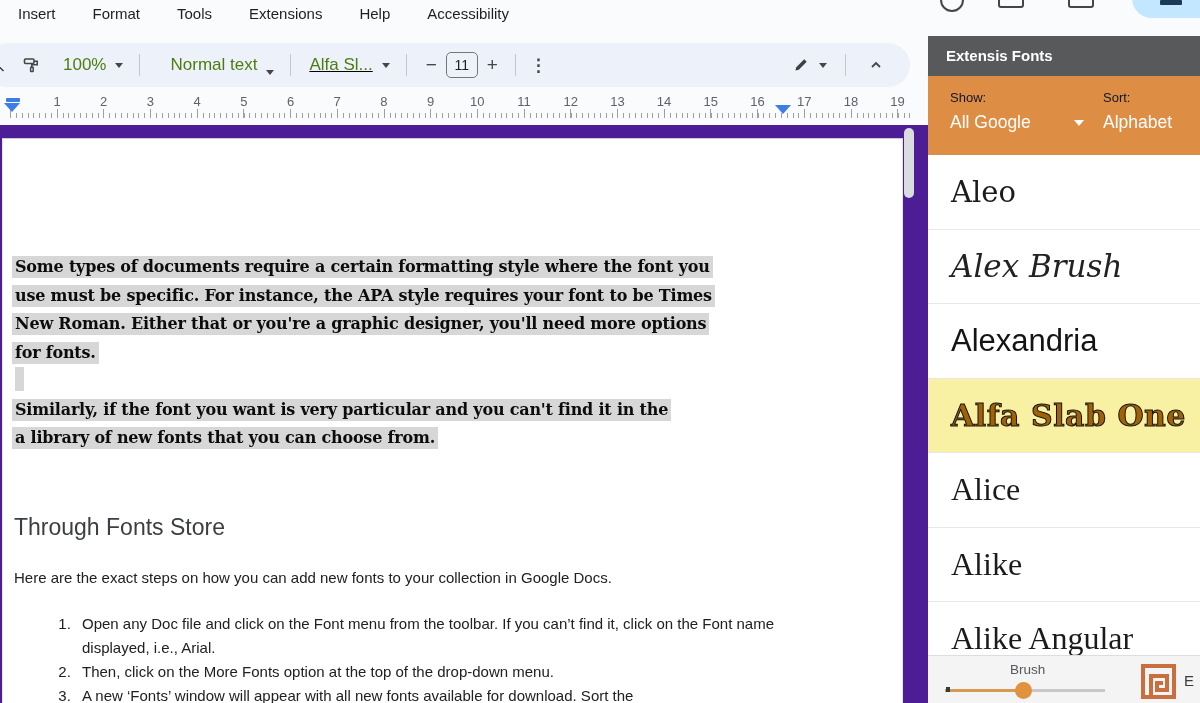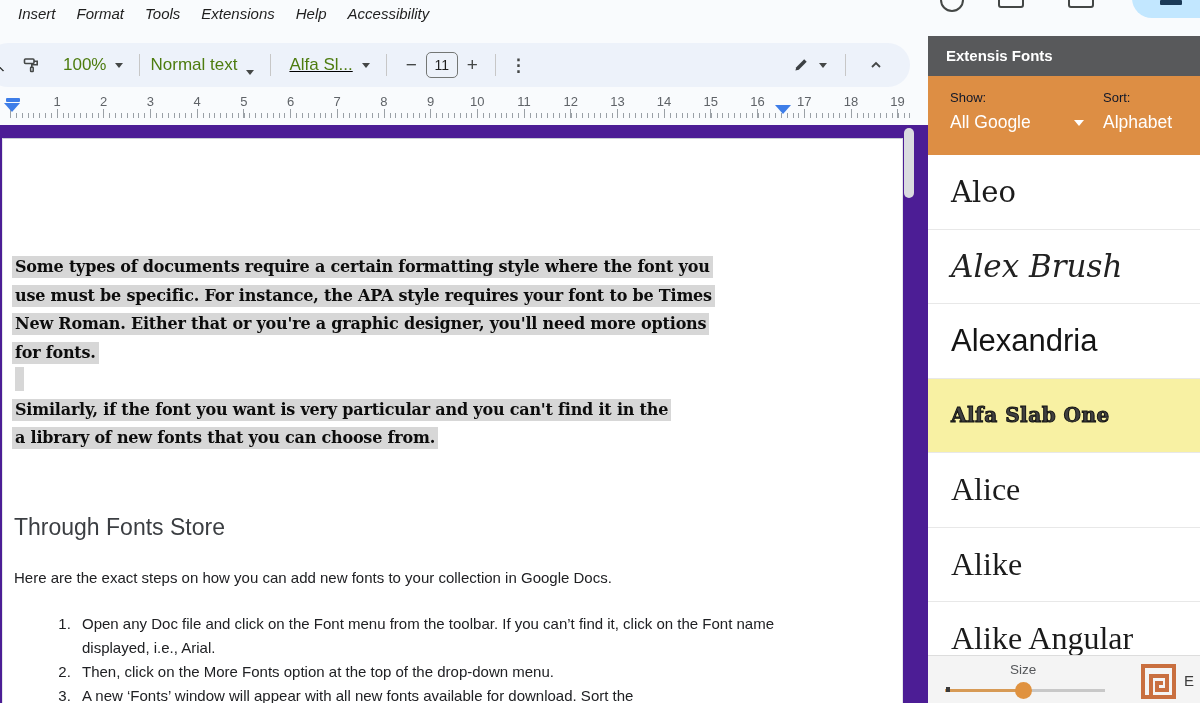"Insert" #menu-items { font-style: italic -> none; gap: 21px -> 37px }
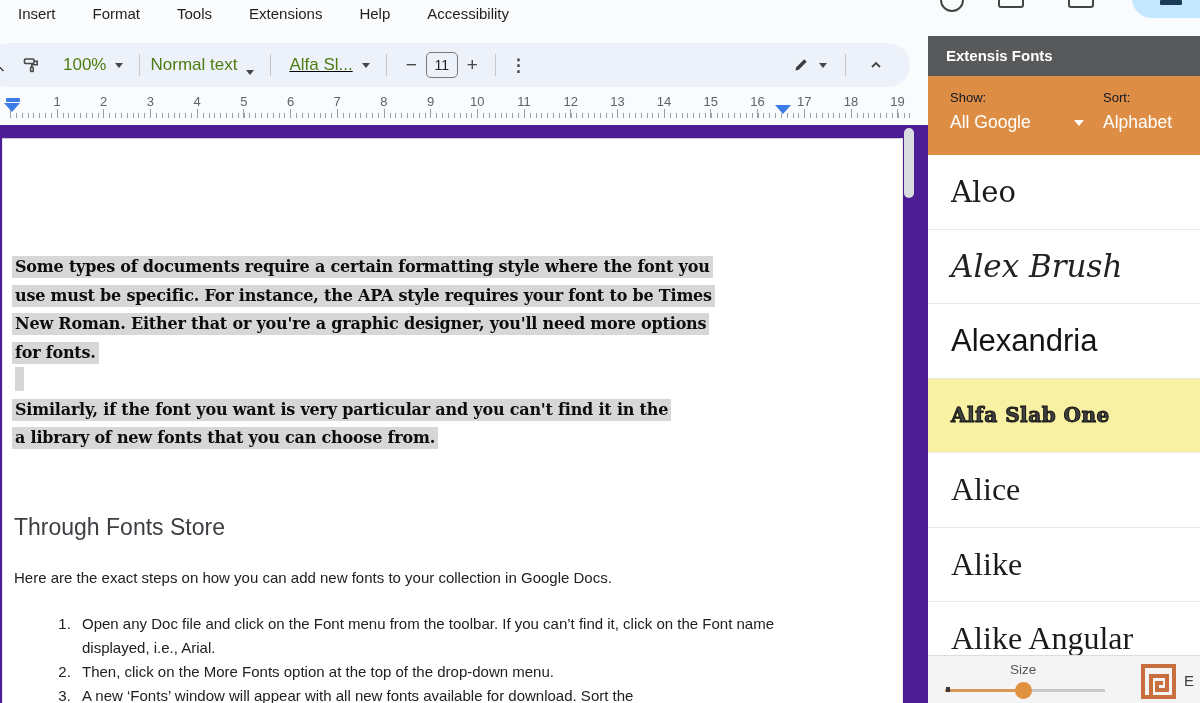"Normal text" div.tb-btn { margin-left: 0 -> 20px }
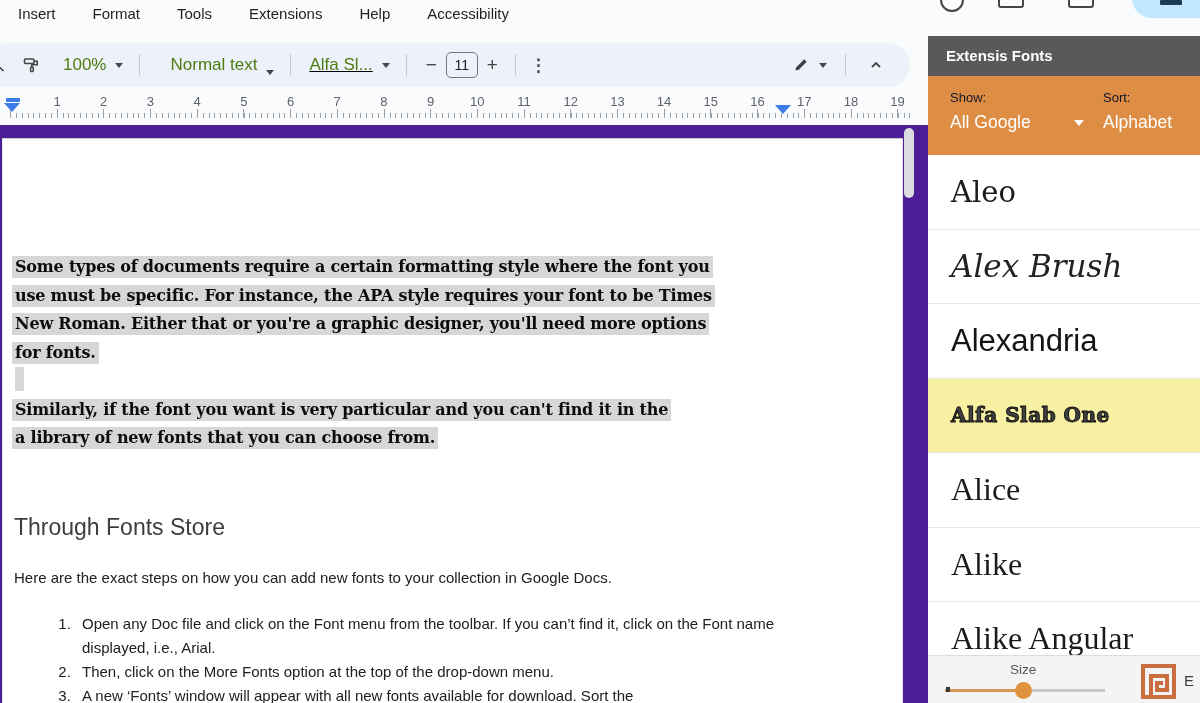"Alfa Slab One" .f-alfaslab { color: #404040 -> #a16207; font-size: 20px -> 30px }
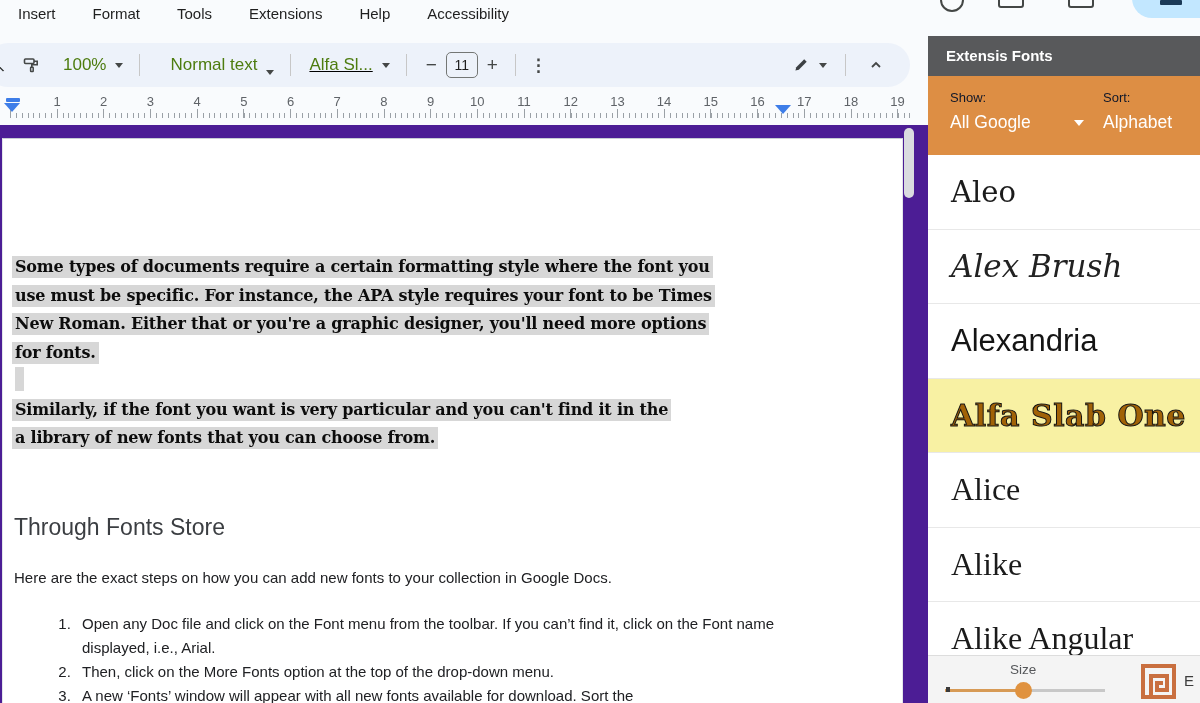"Size" span { text: Size -> Brush }
